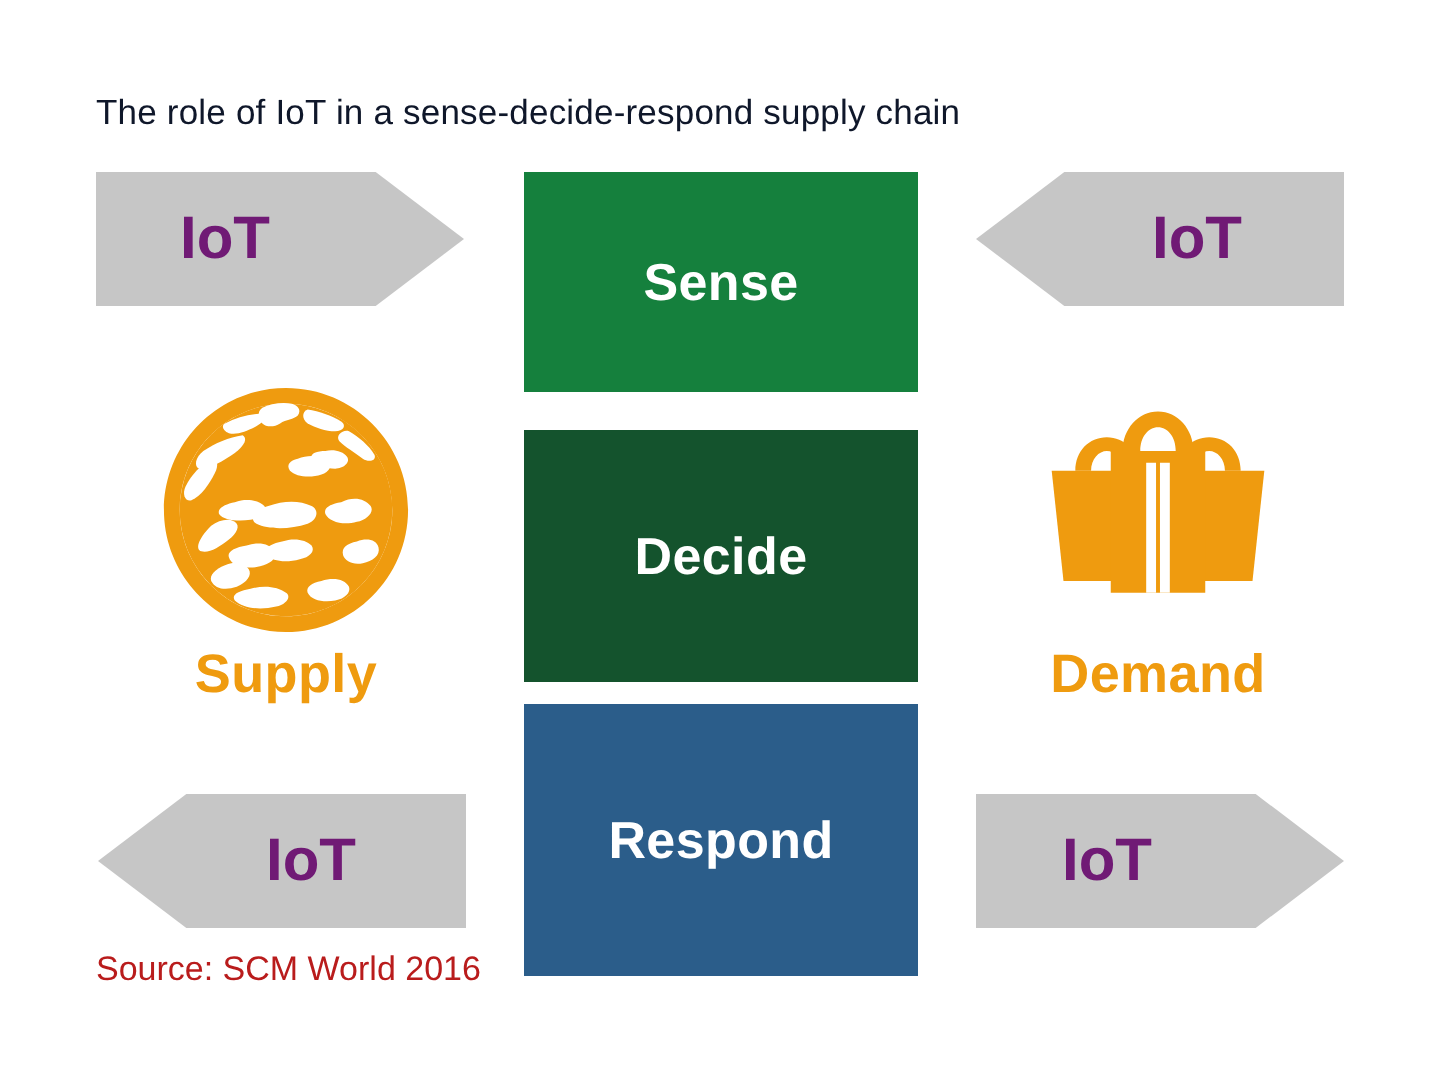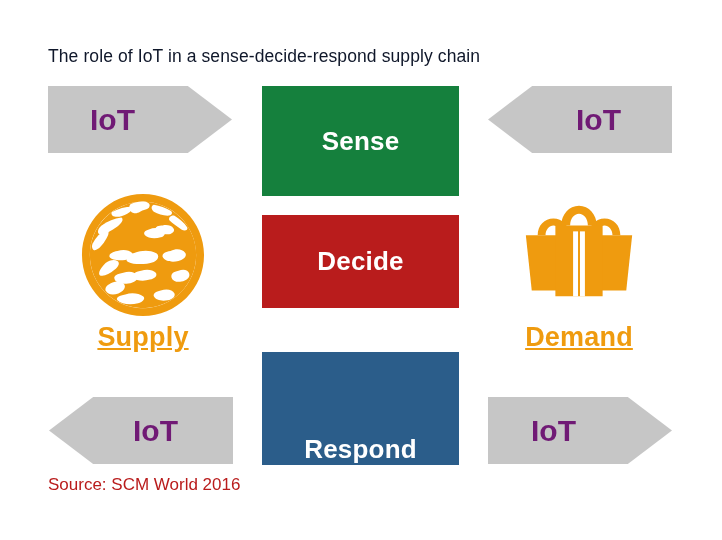"Decide" .stage-decide { background: #b91c1c -> #14532d; height: 93px -> 126px }
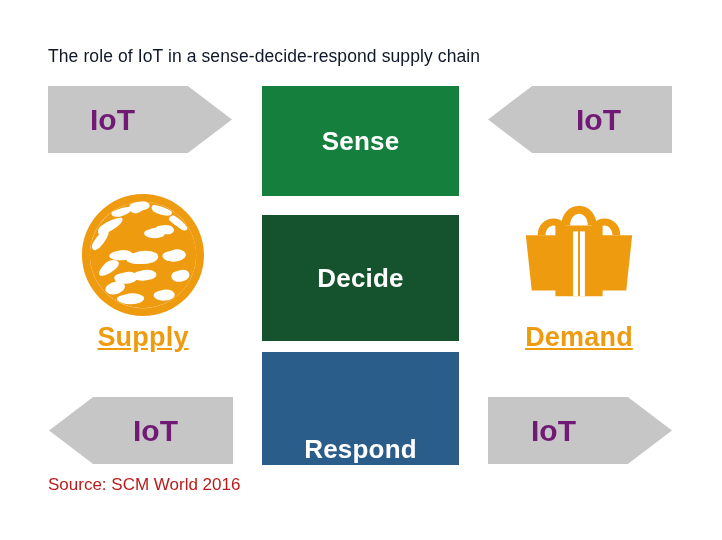"Supply" .side-label { text-decoration: underline -> none }
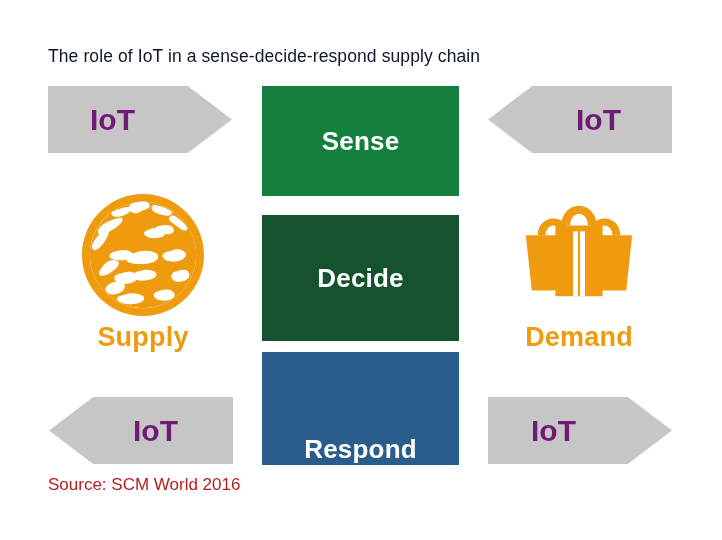"Respond" .stage-respond { align-items: flex-end -> none; height: 113px -> 136px }
